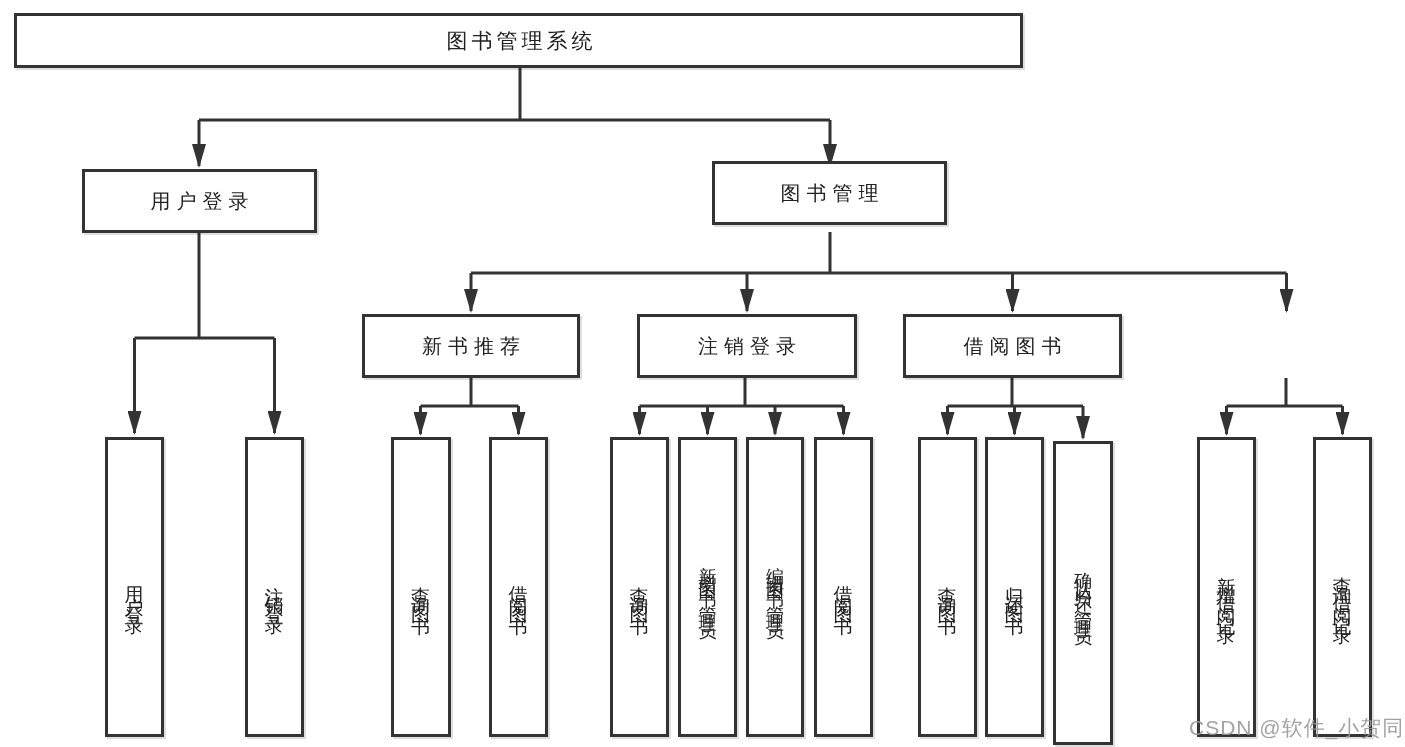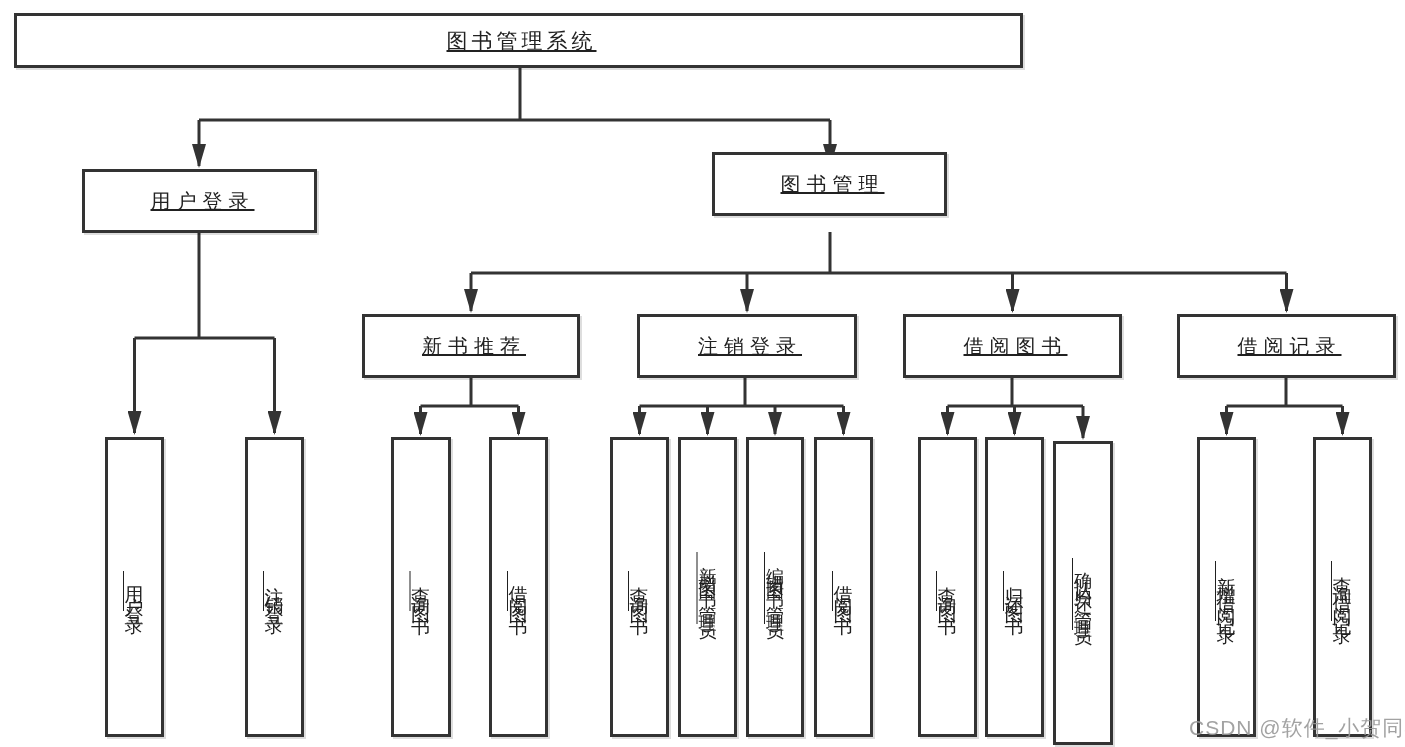"图书管理系统" .box { text-decoration: underline -> none }
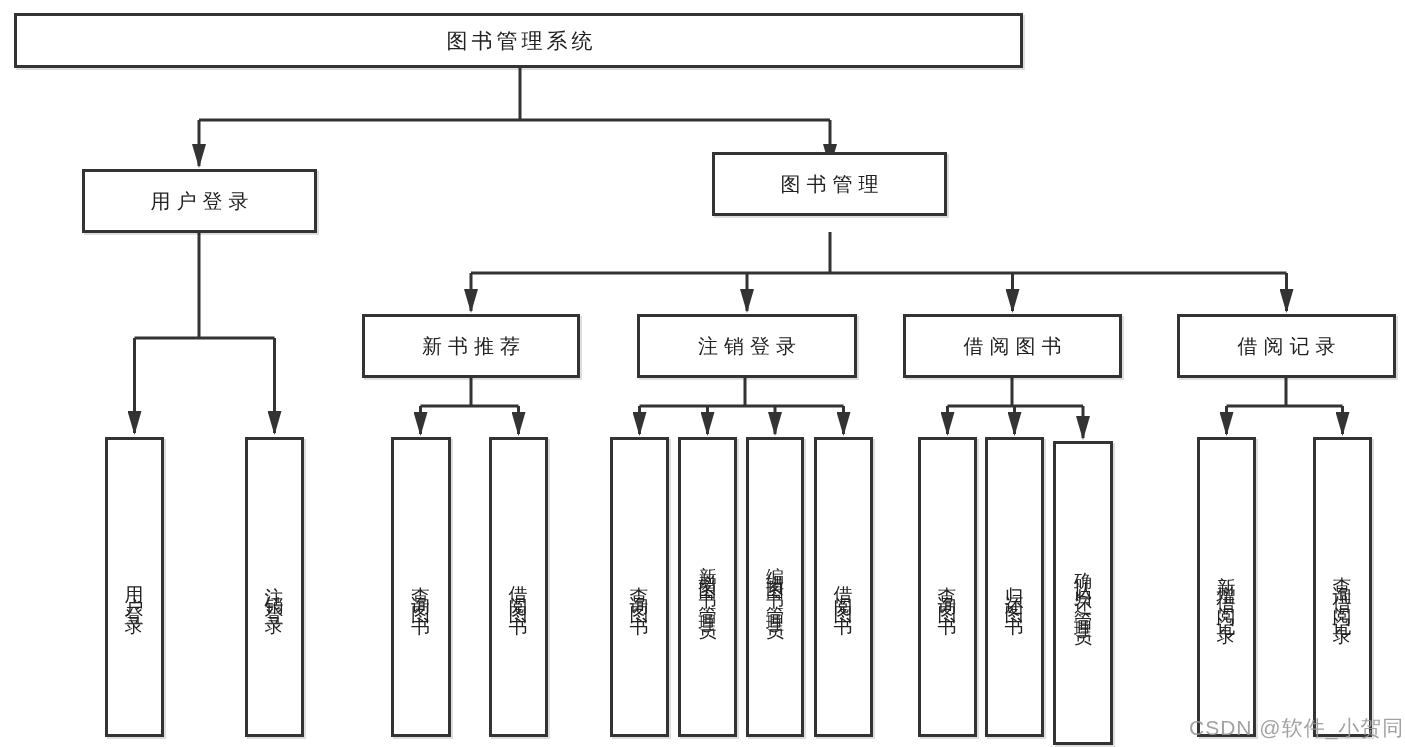"图书管理" #n-book { top: 152px -> 161px }
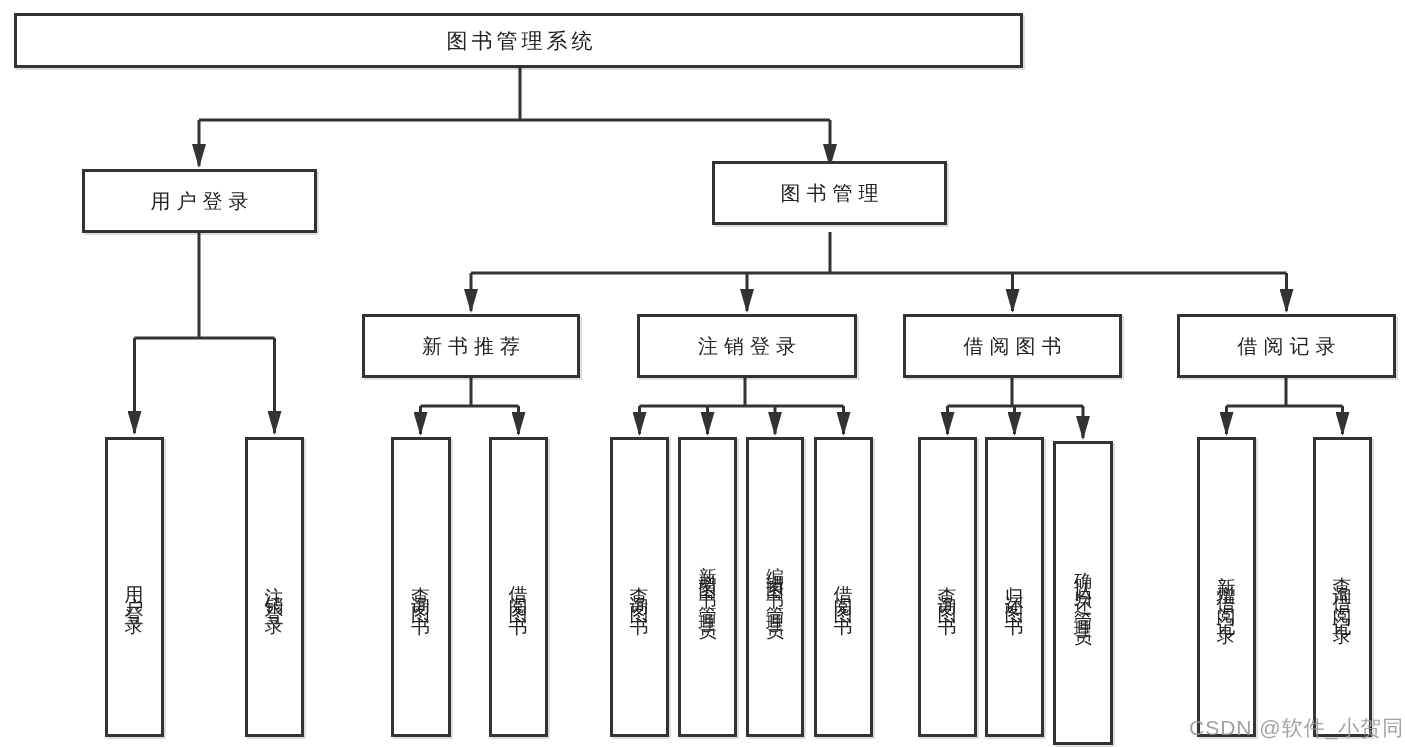"借阅记录" div.box { html: <div>借阅记录</div> -> none }
